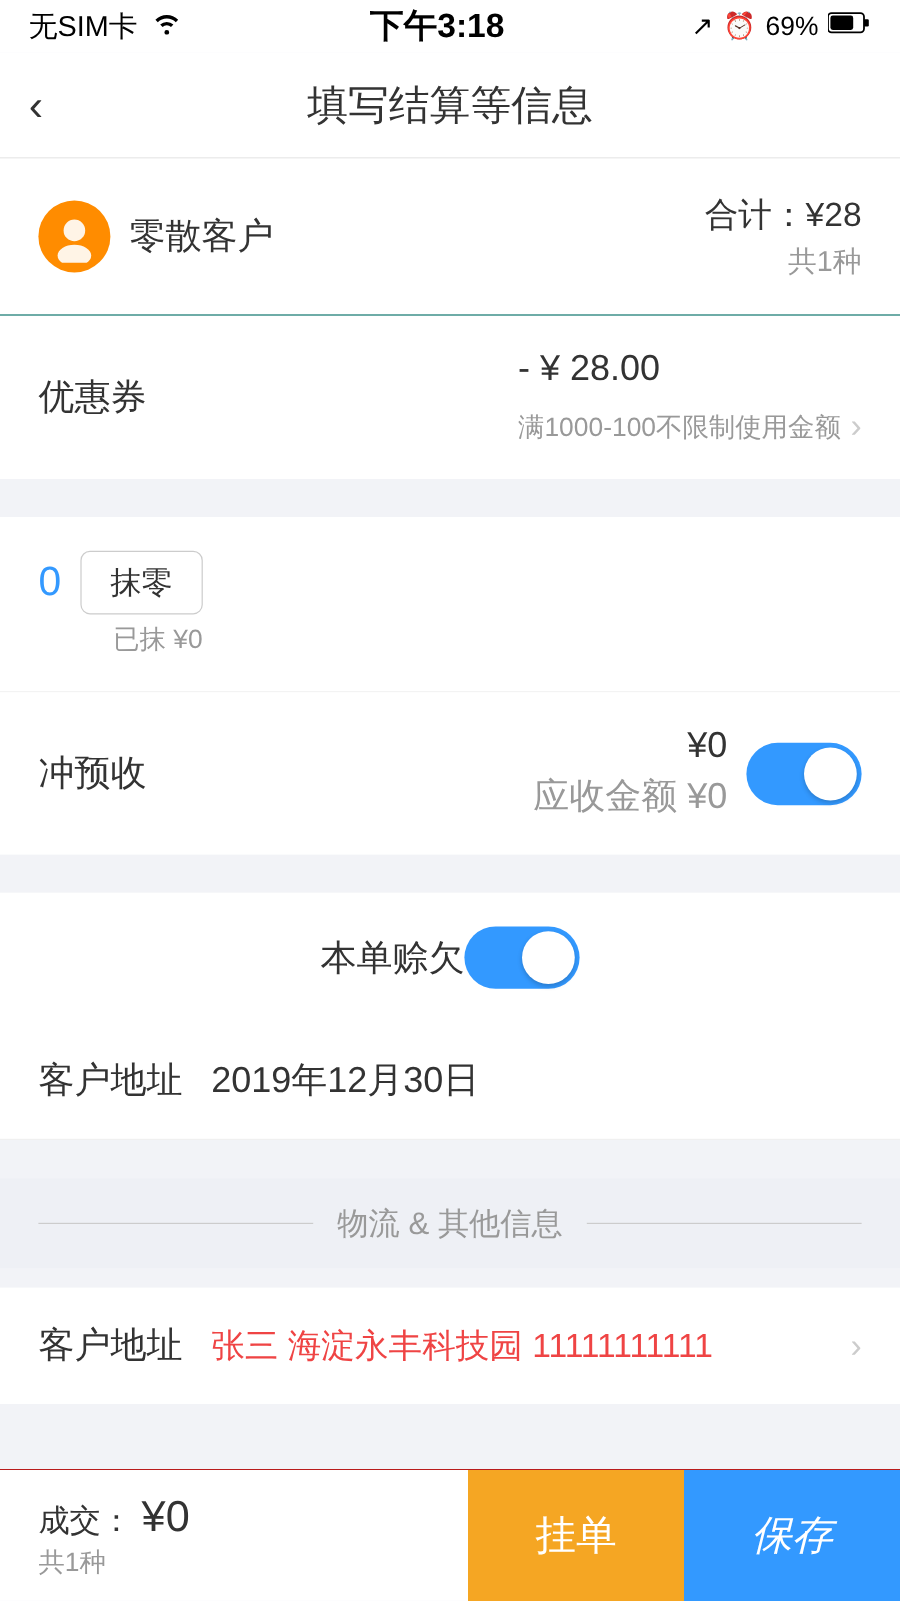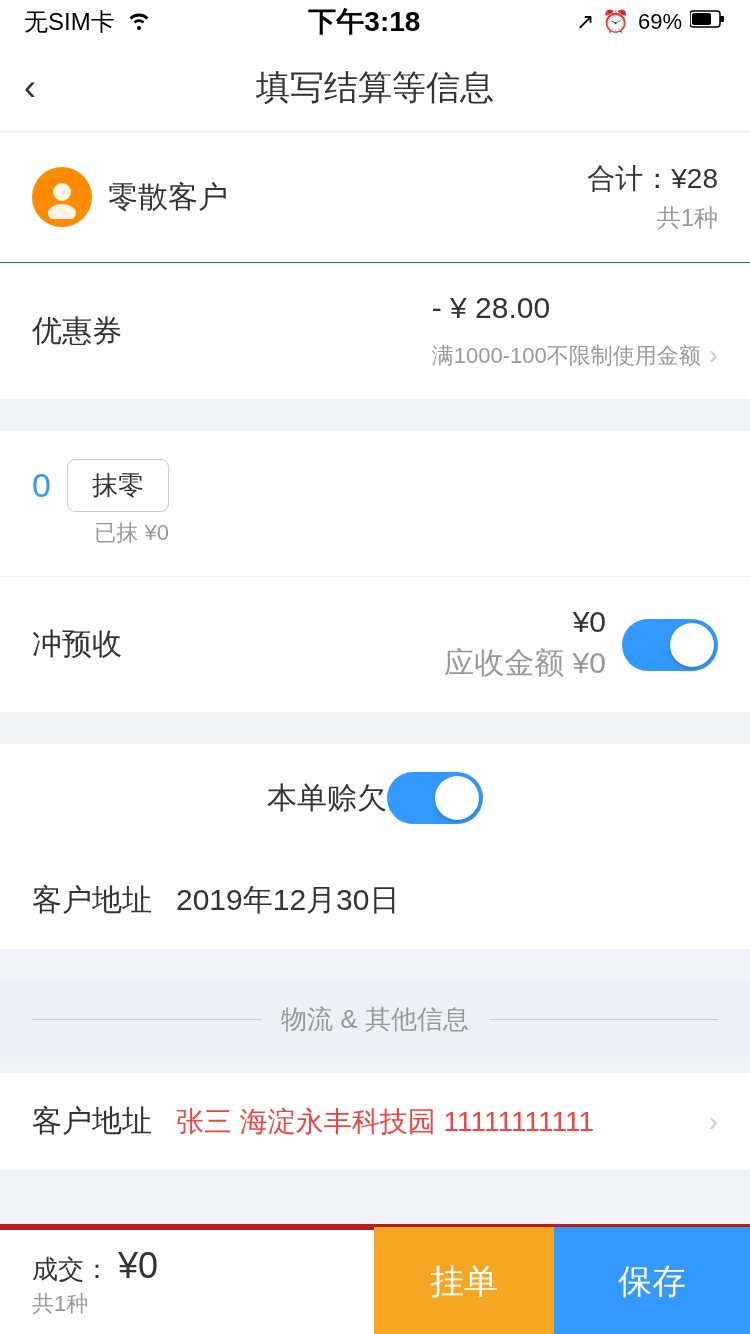"成交：" .bottom-bar { border-top: 6px solid #b91c1c -> 1px solid #b91c1c }
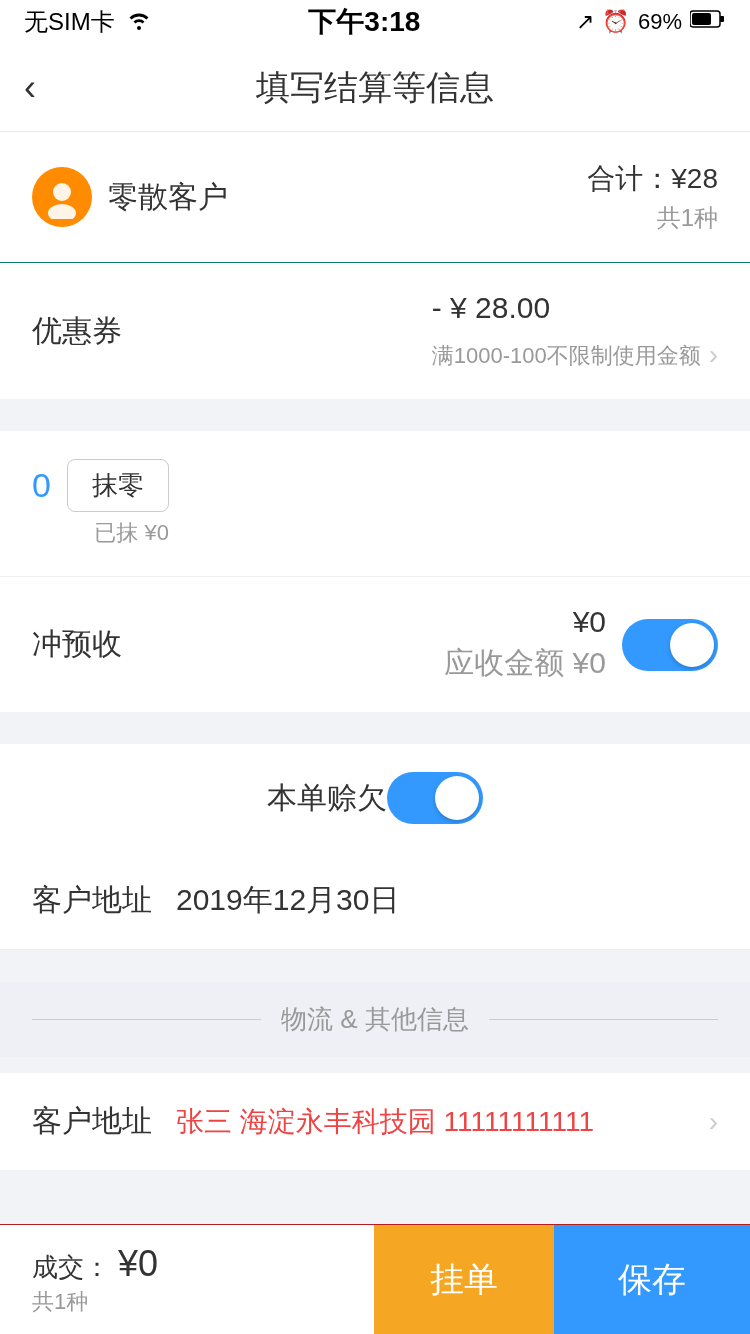"保存" .btn-save { font-style: none -> italic; width: 196px -> 180px }
